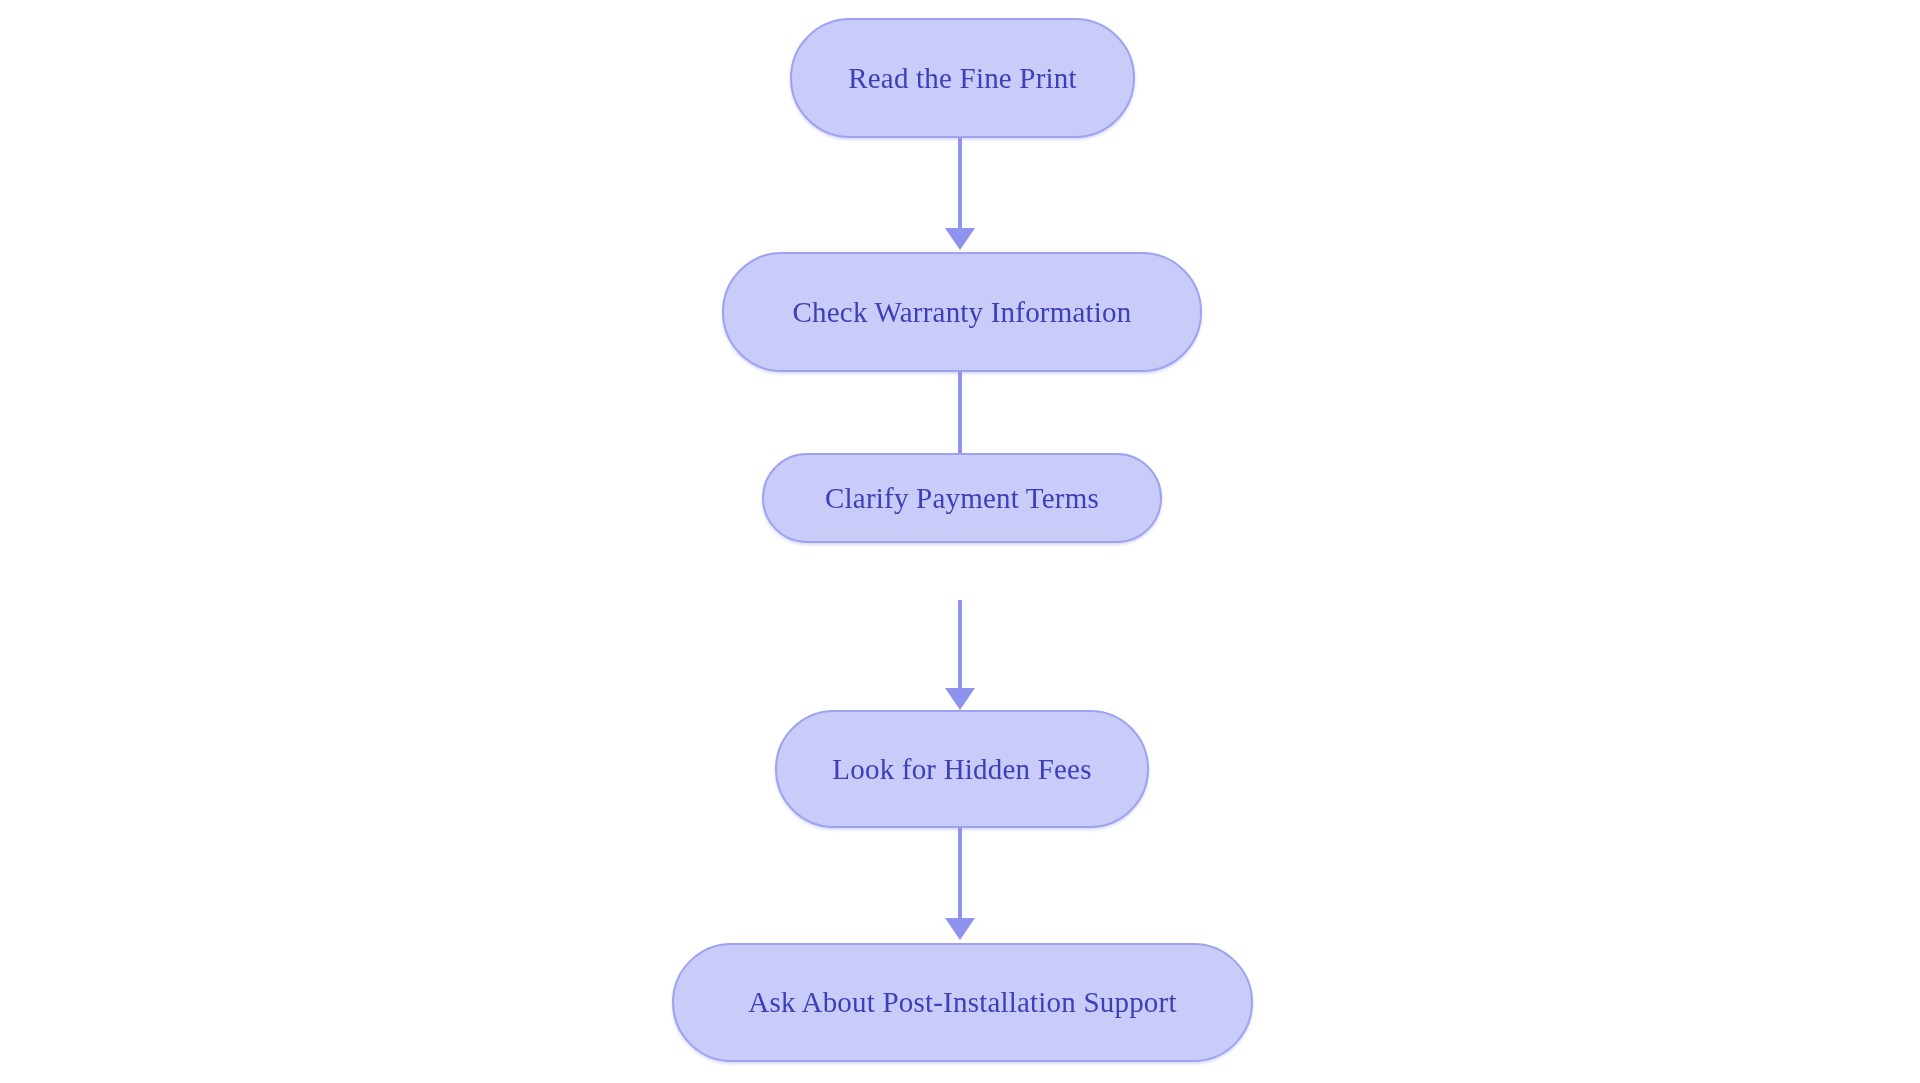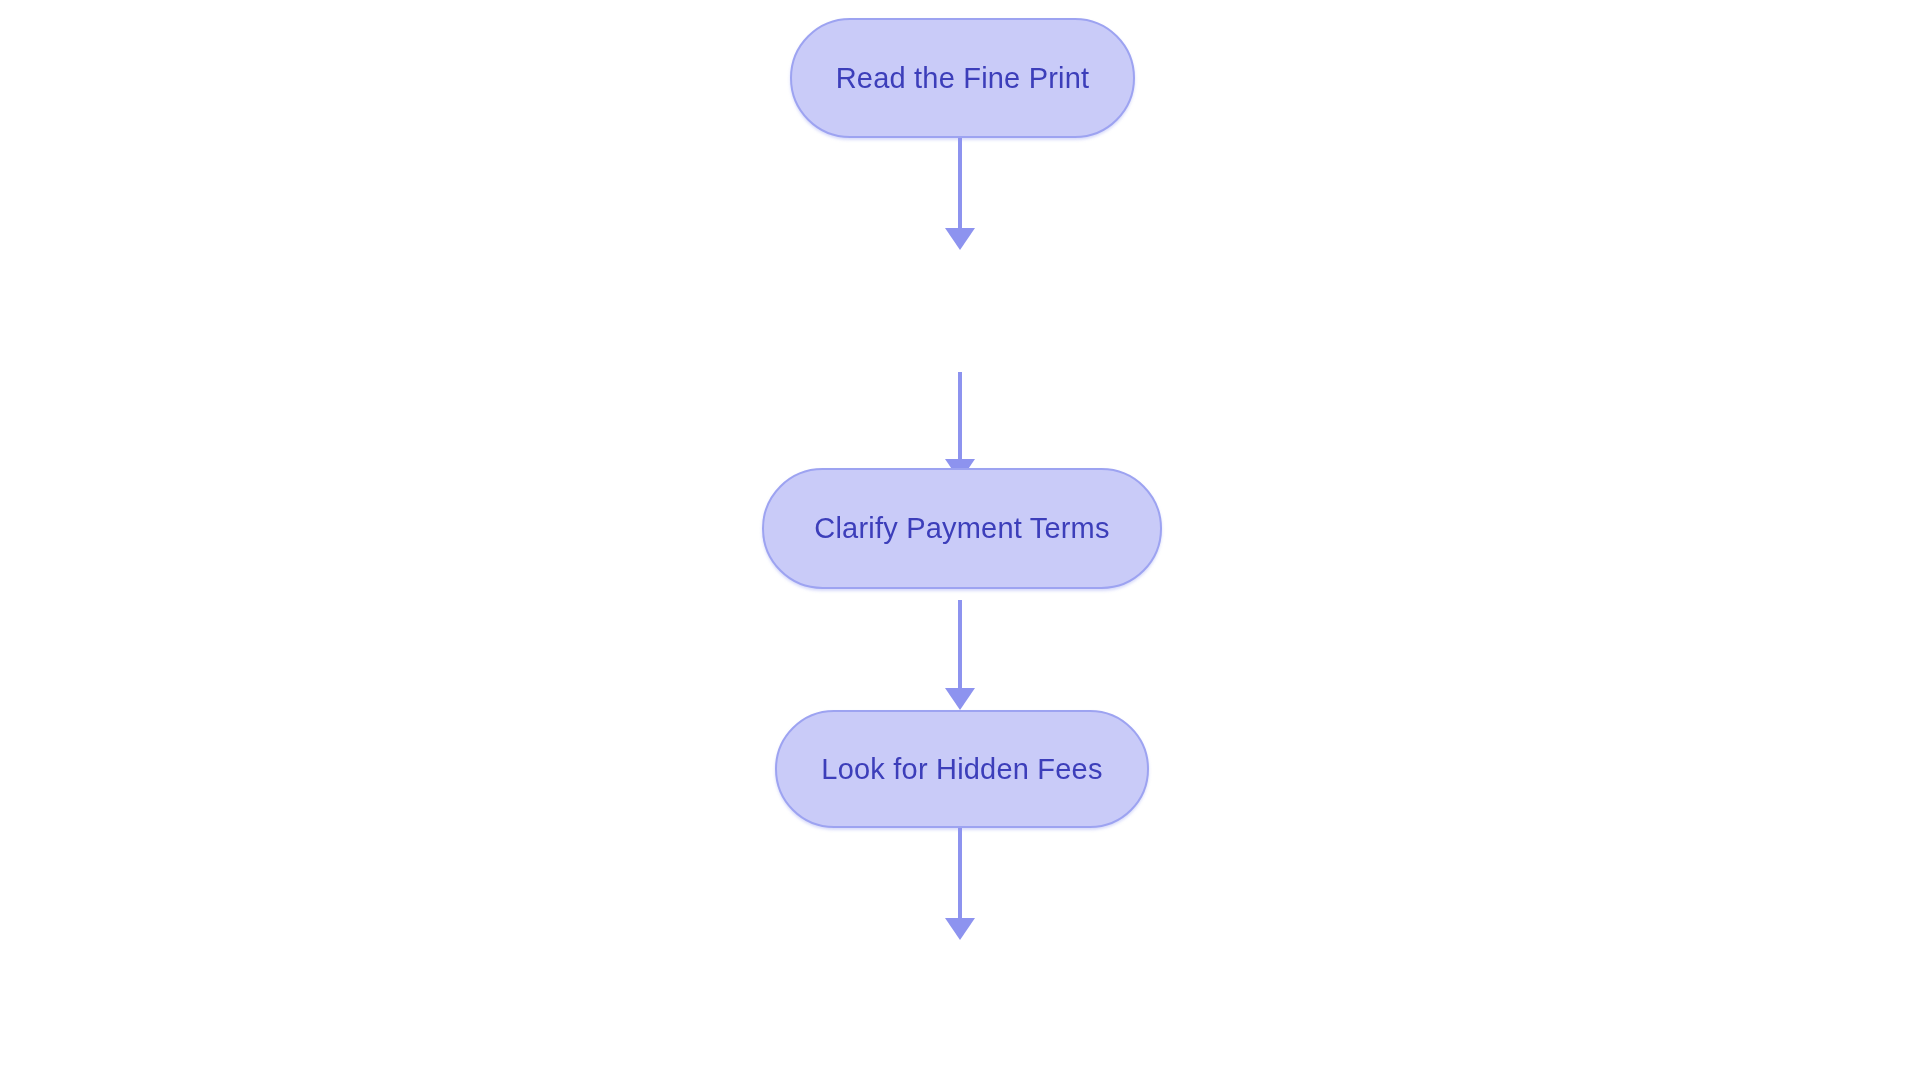"Read the Fine Print" .flow-node { font-family: none -> Liberation Serif, serif }
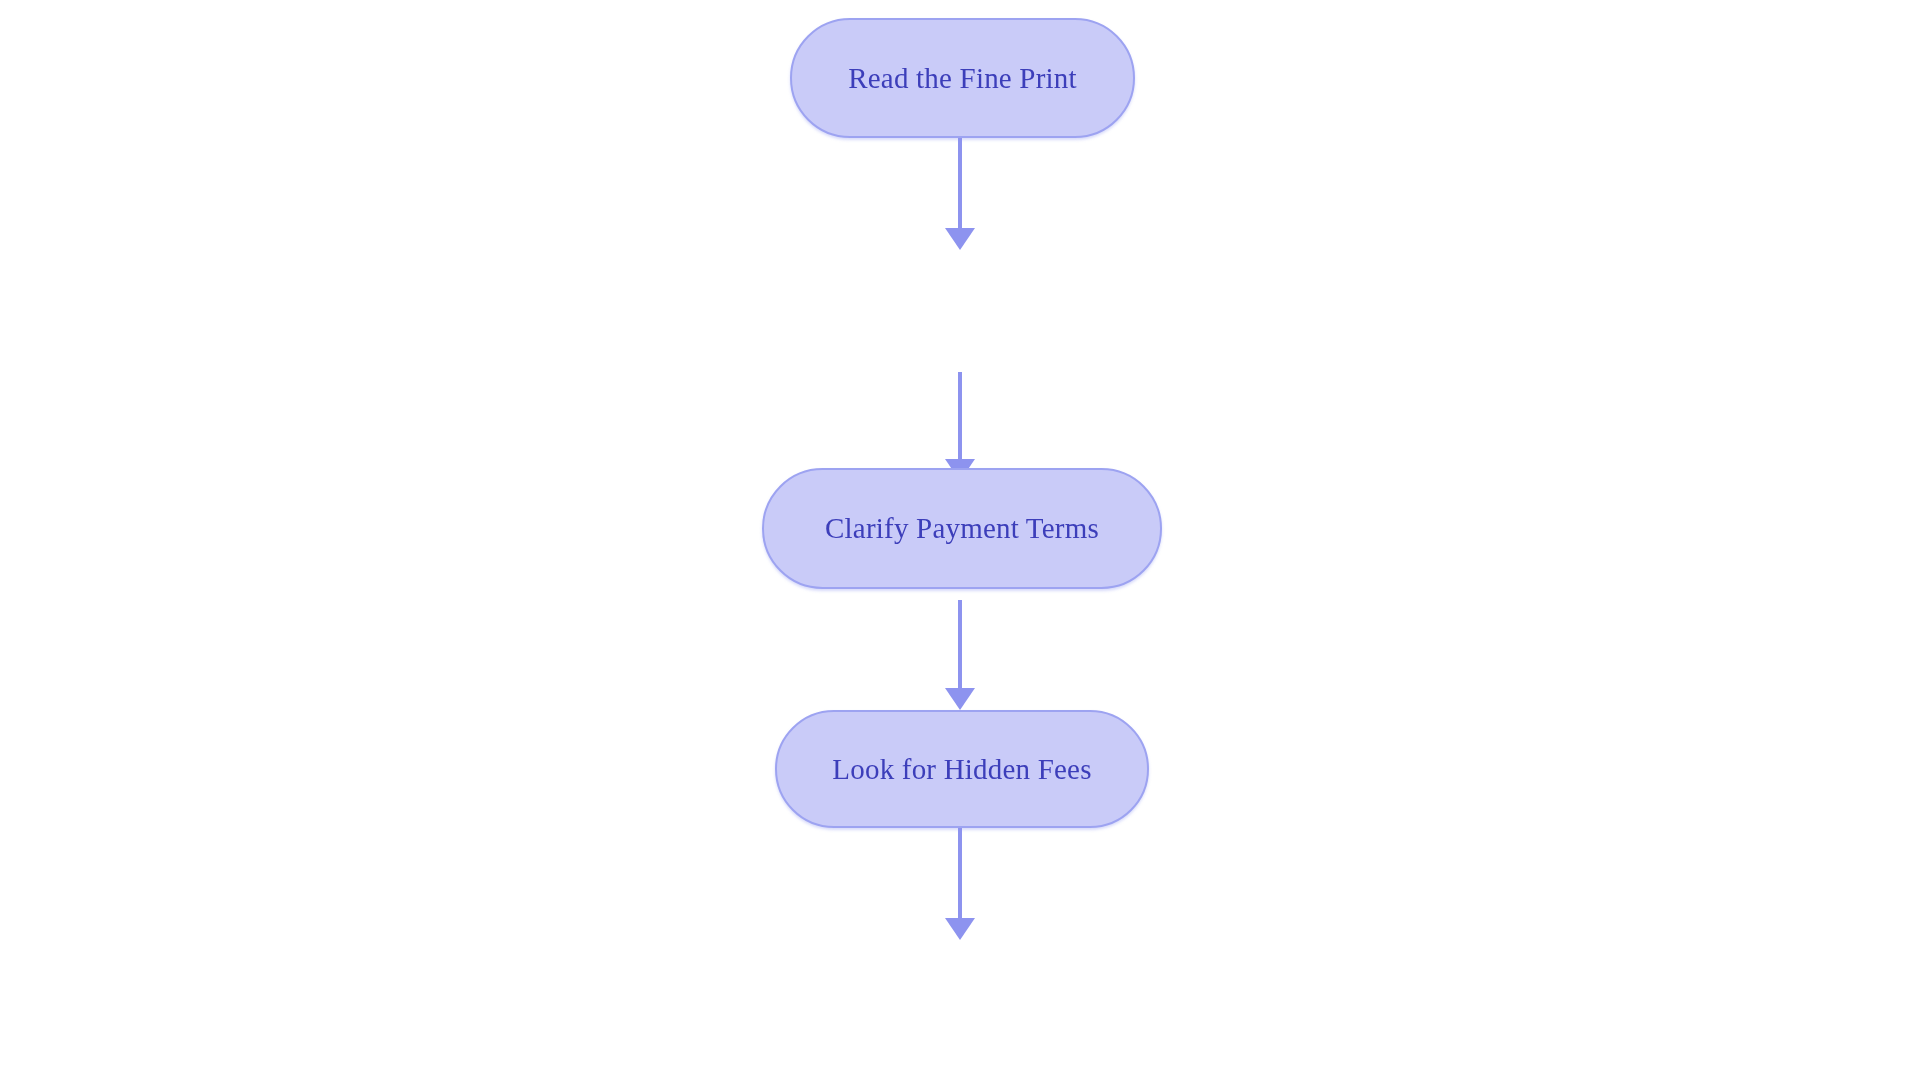"Check Warranty Information" div.flow-node { html: none -> <div> <span>Check Warranty Information</span> </div> }
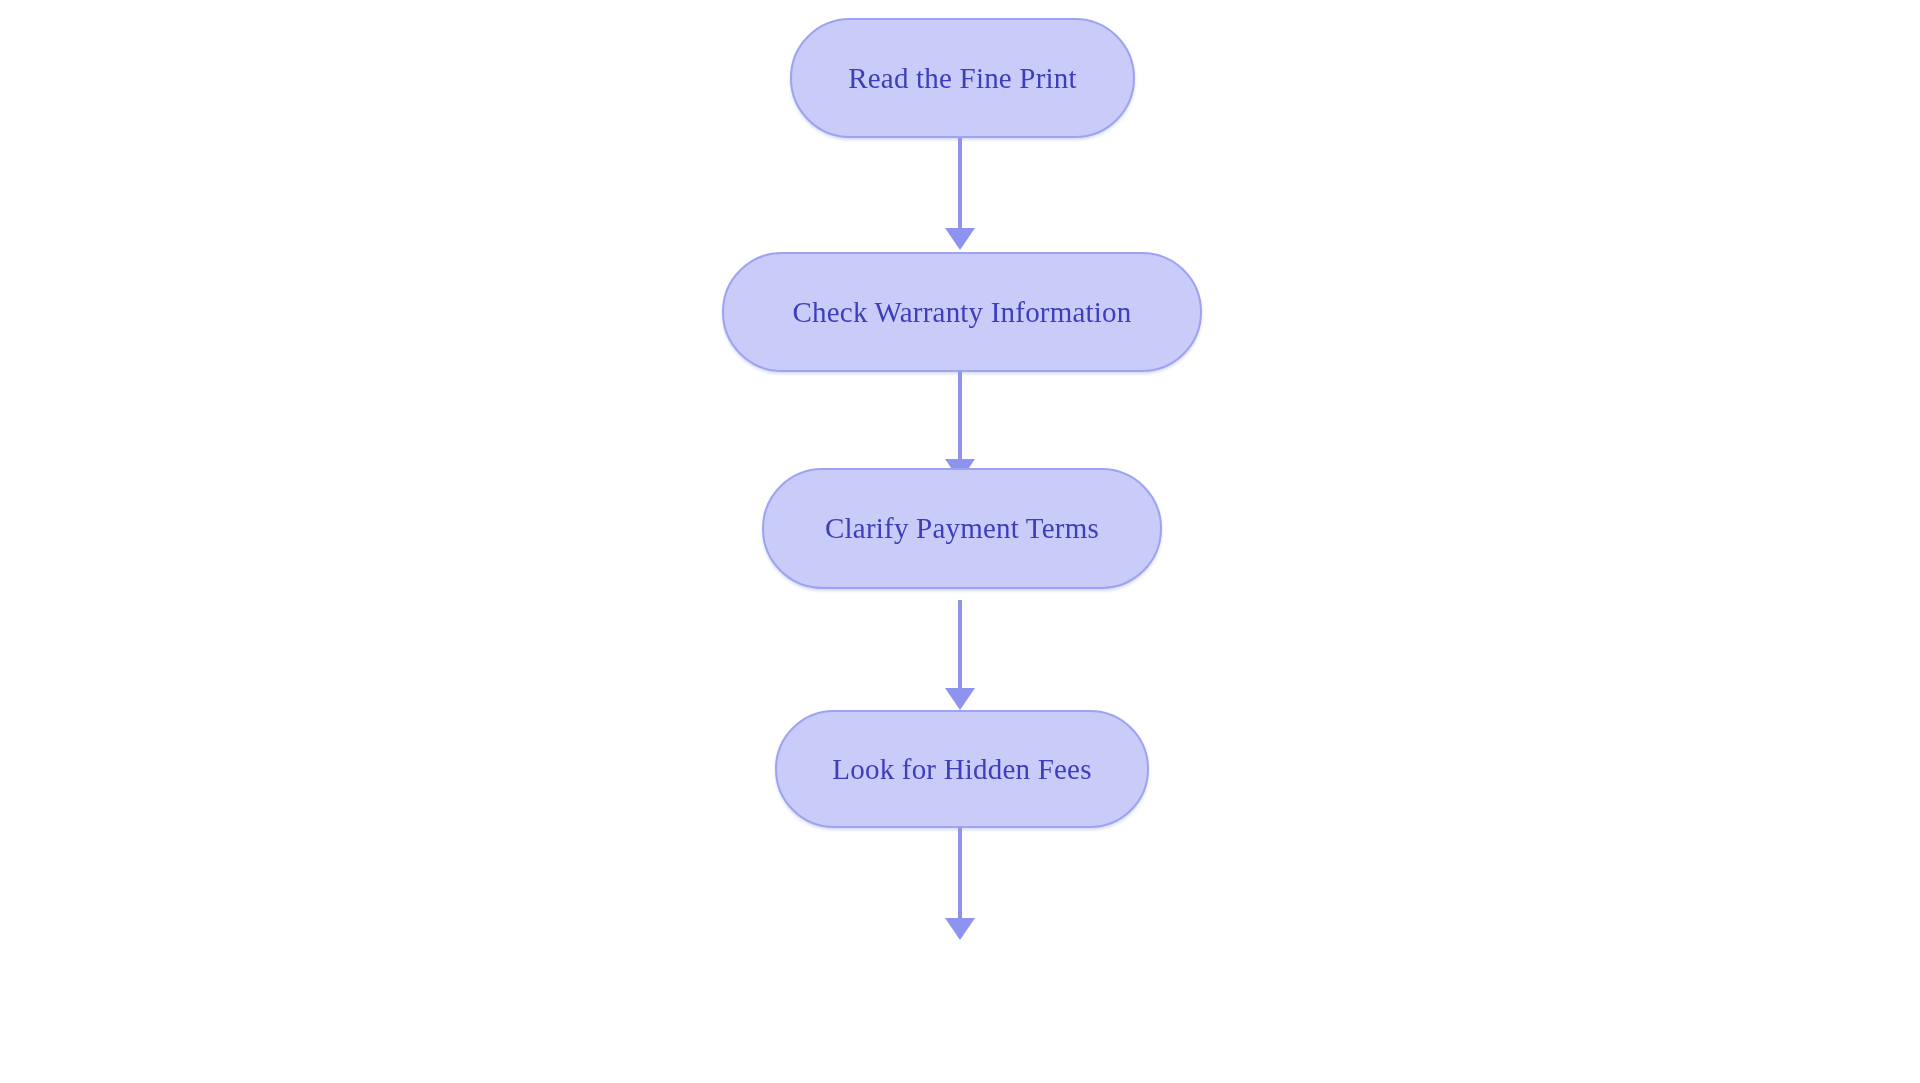"Clarify Payment Terms" .node-3 { height: 121px -> 90px; top: 468px -> 453px }
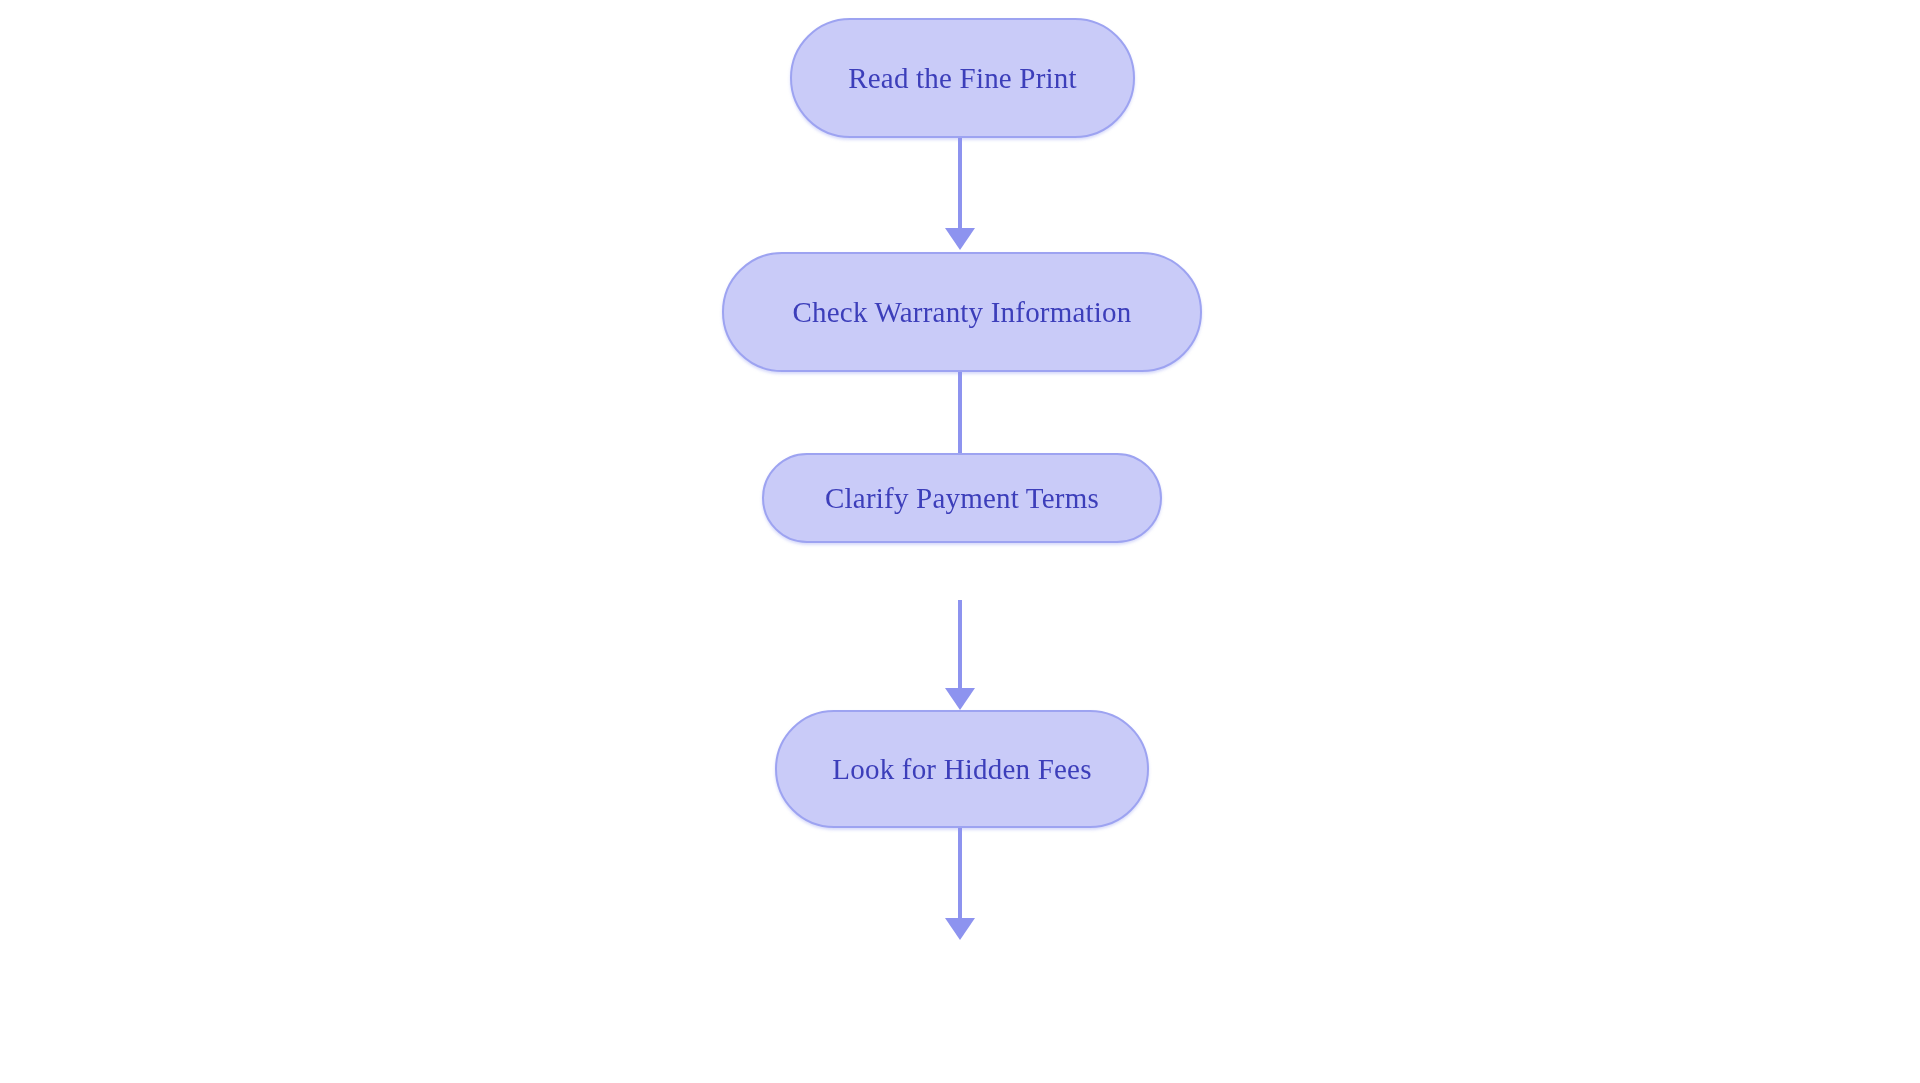"Ask About Post-Installation Support" div.flow-node { html: none -> <div> <span>Ask About Post-Installation Support</span> </div> }
